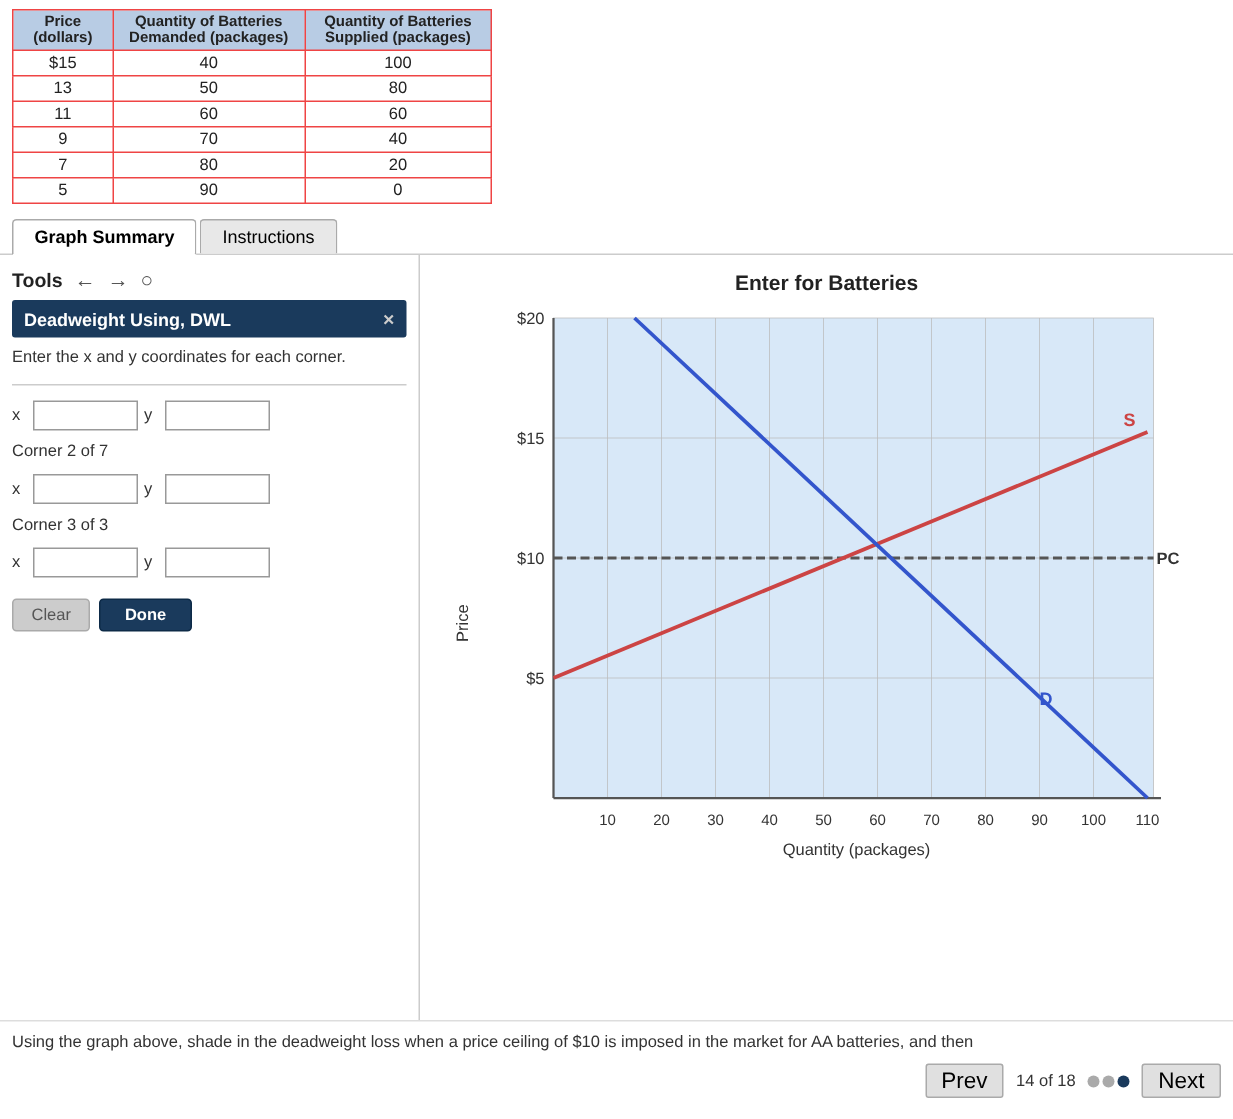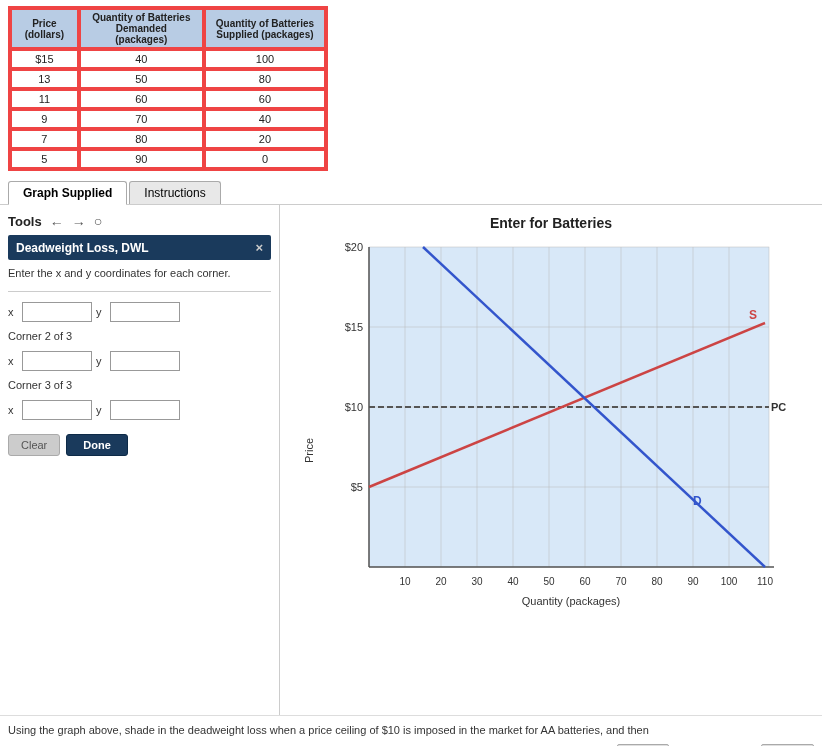"Price (dollars)" .top-table th, .top-table td { border: 4px solid #ef4444 -> 1px solid #ef4444 }
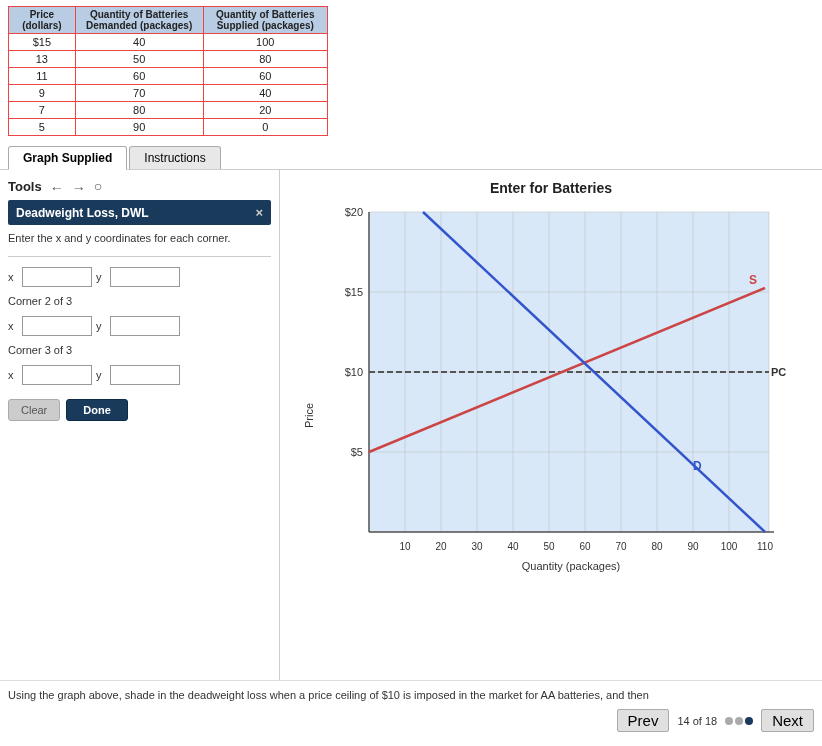"Graph Supplied" button.tab-btn { text: Supplied -> Summary }
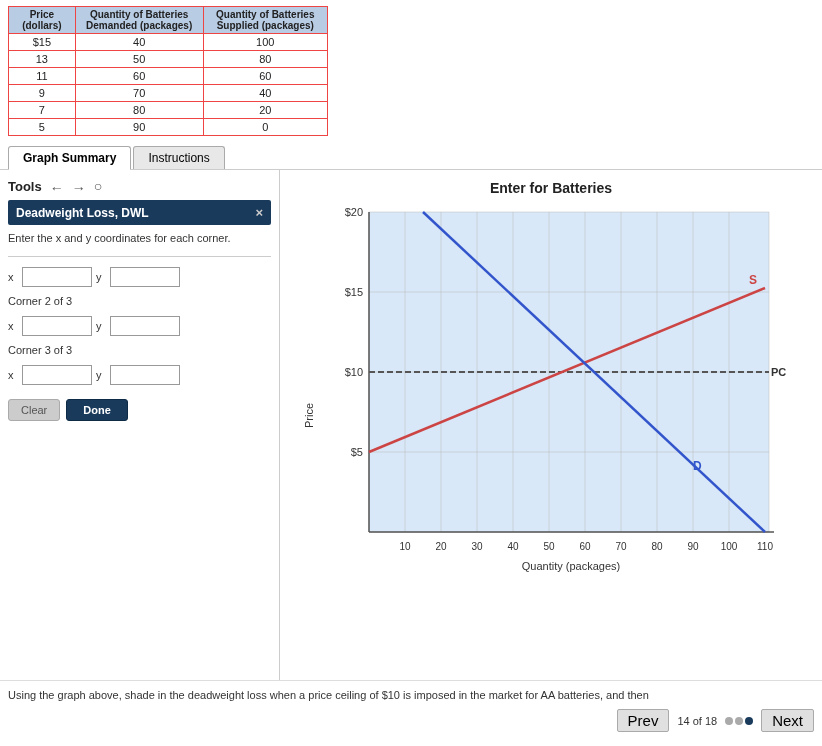"Deadweight Loss, DWL" span { text: Loss -> Using }
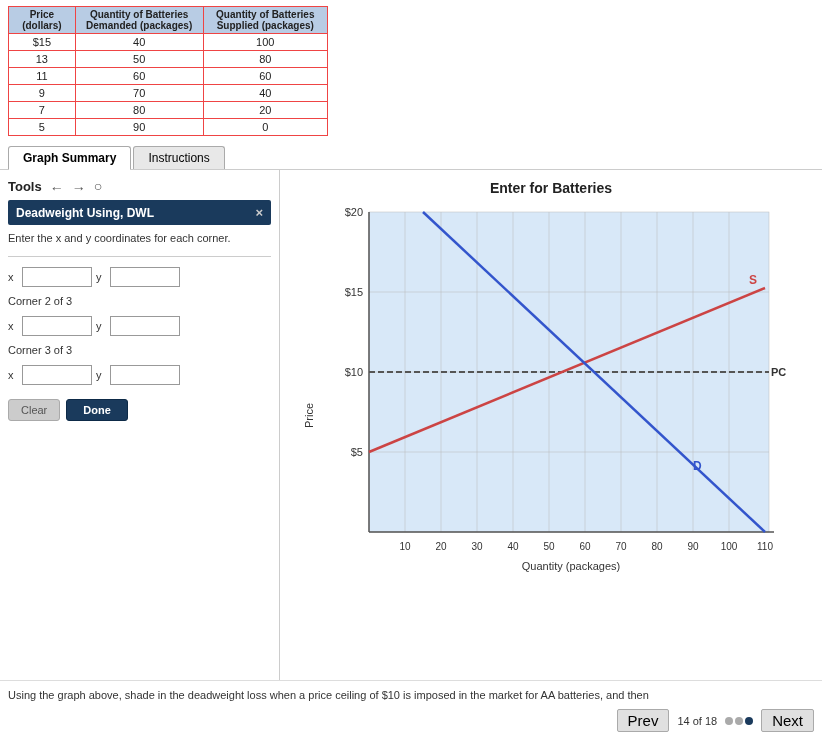"Corner 2 of 3" div.corner-label { text: 3 -> 7 }
